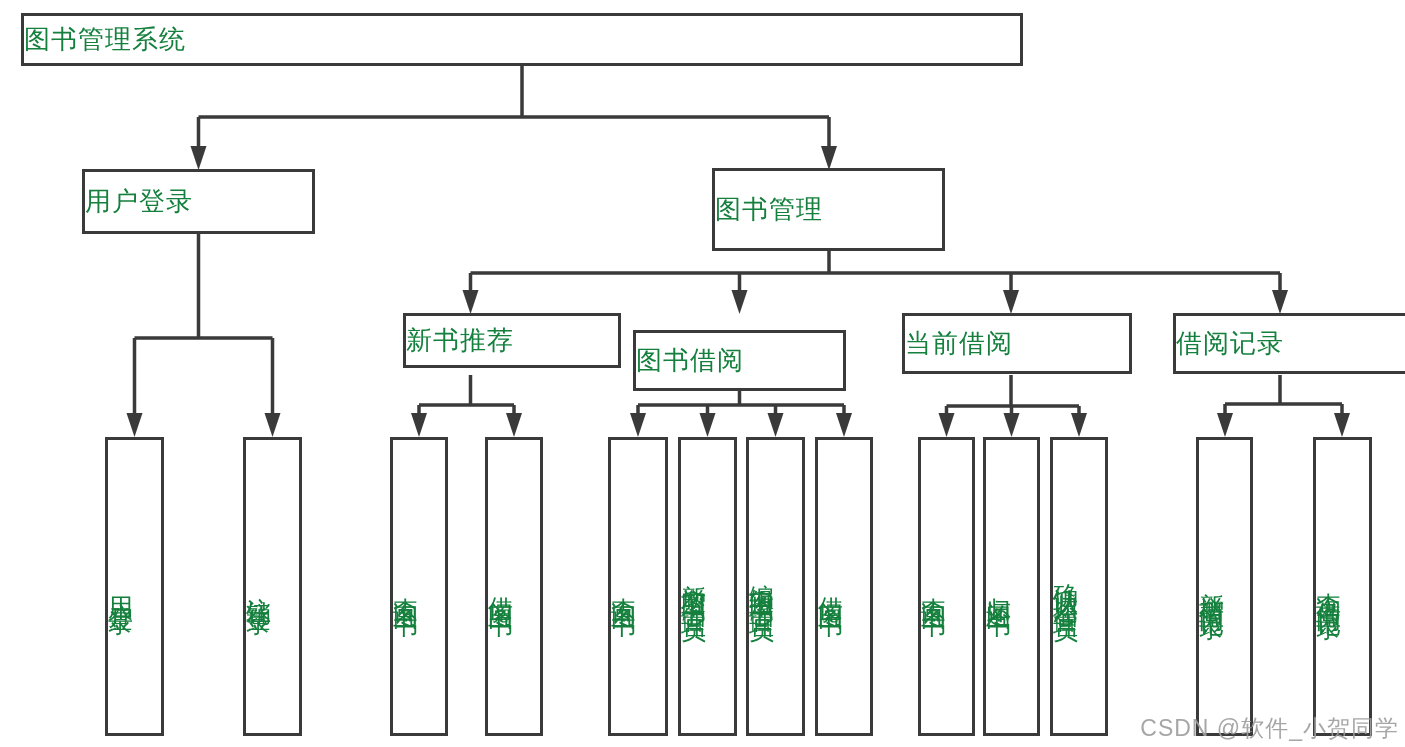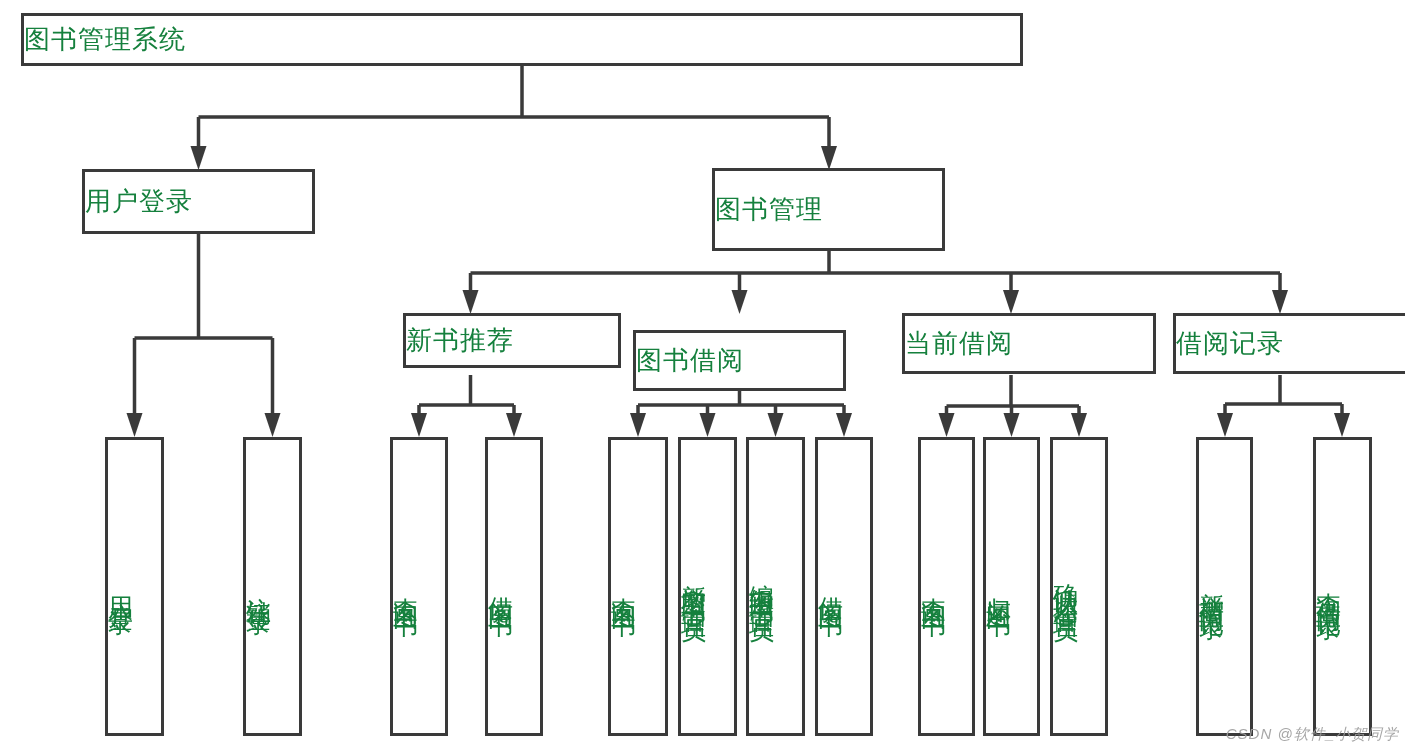"当前借阅" div.node { width: 254px -> 230px }
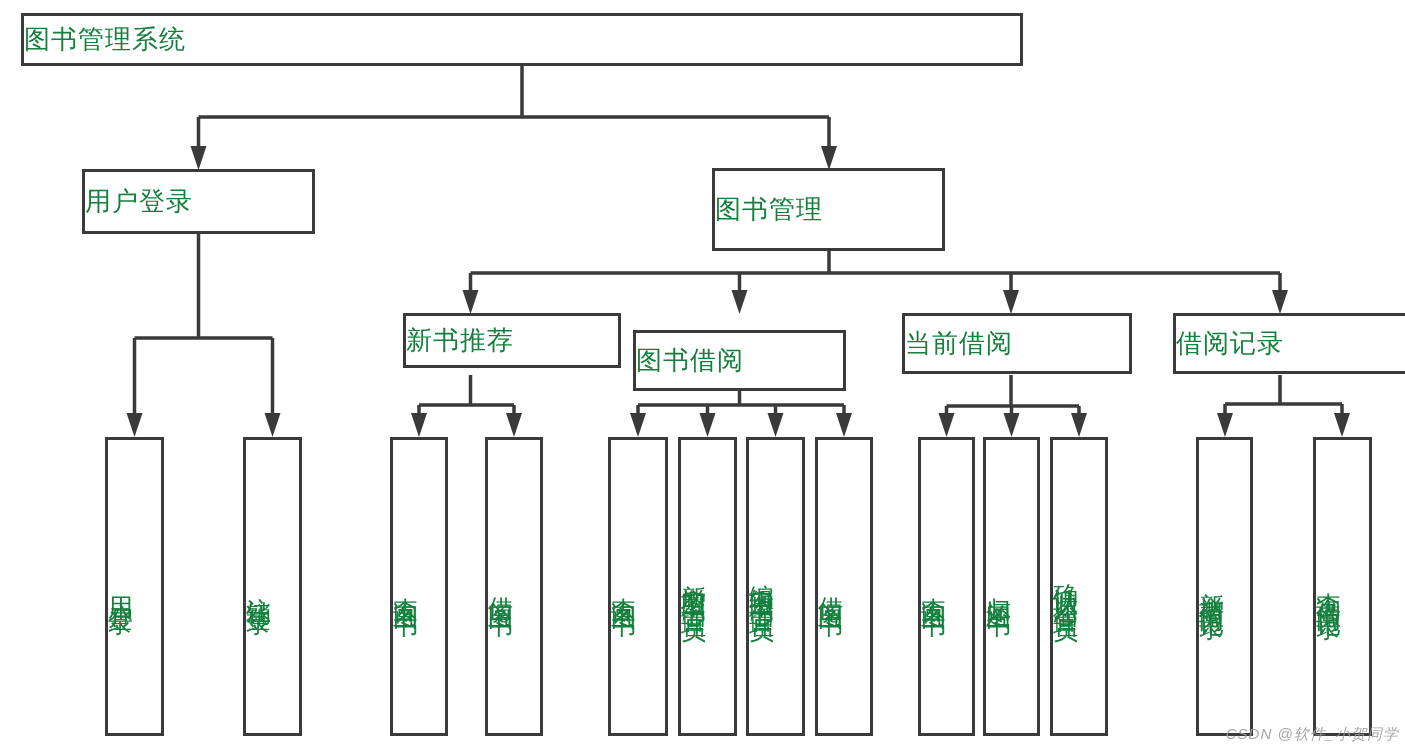"CSDN @软件_小贺同学" .watermark { font-size: 15px -> 23px; font-style: italic -> none }
